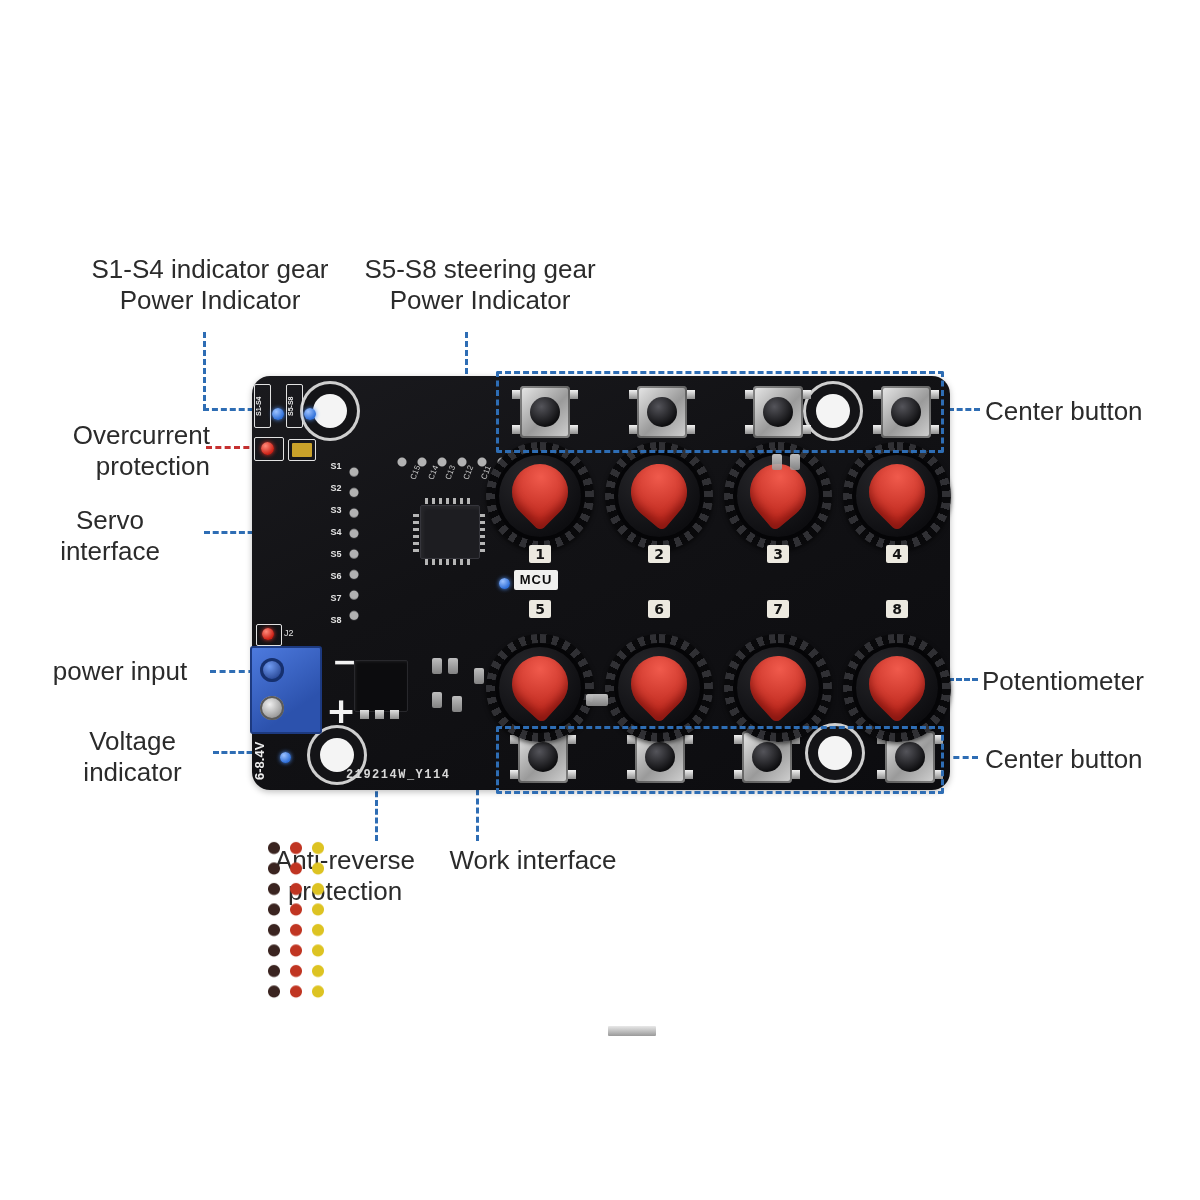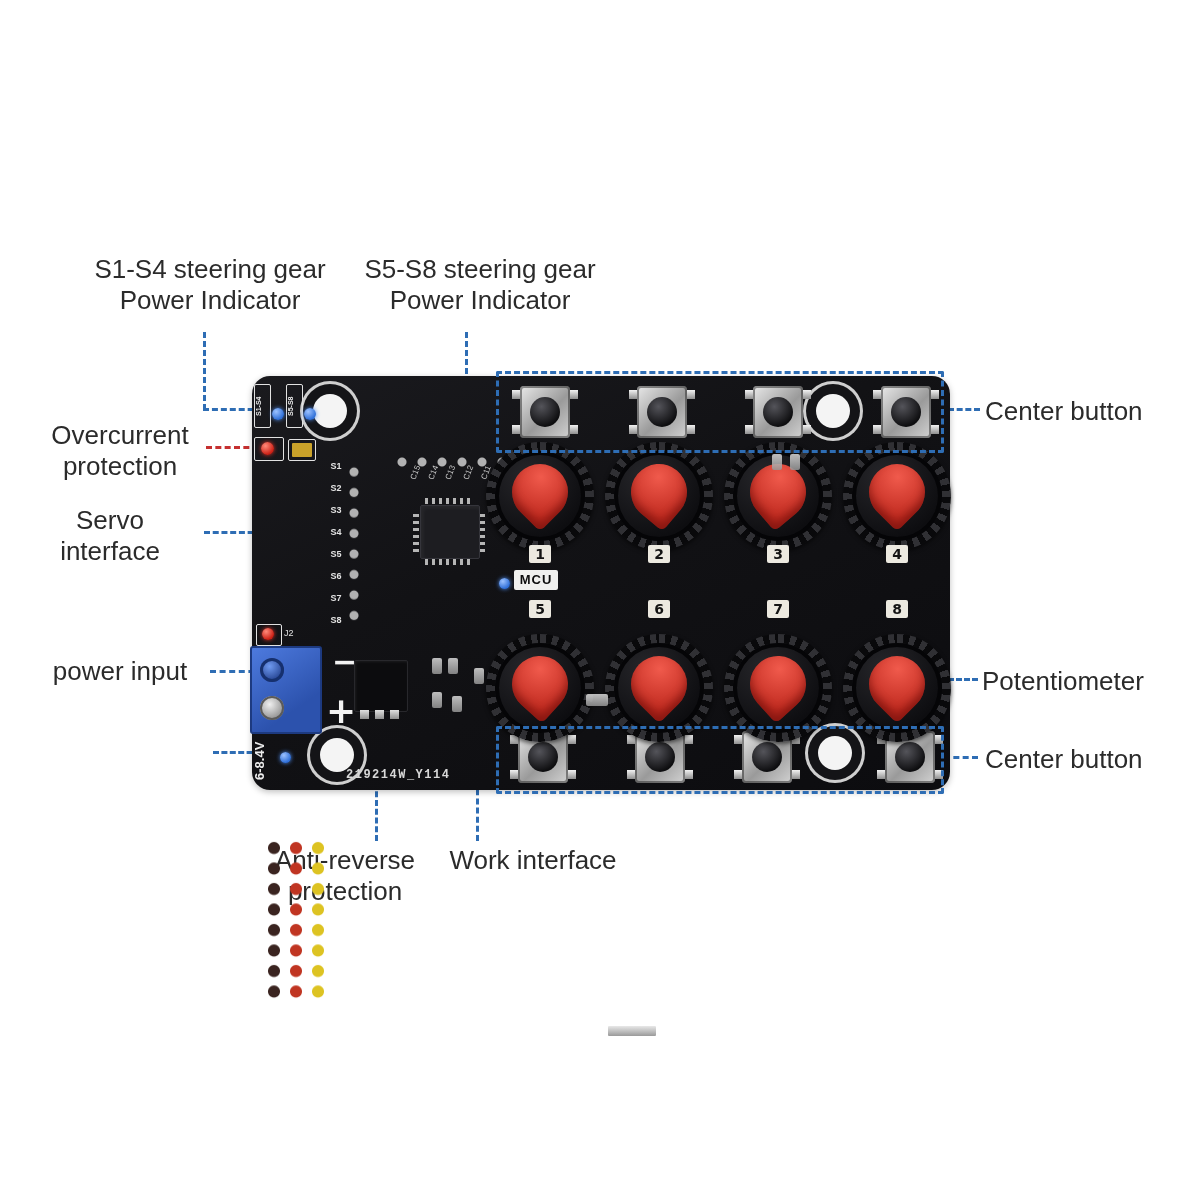"S1-S4 steering gear" div { text: steering -> indicator }
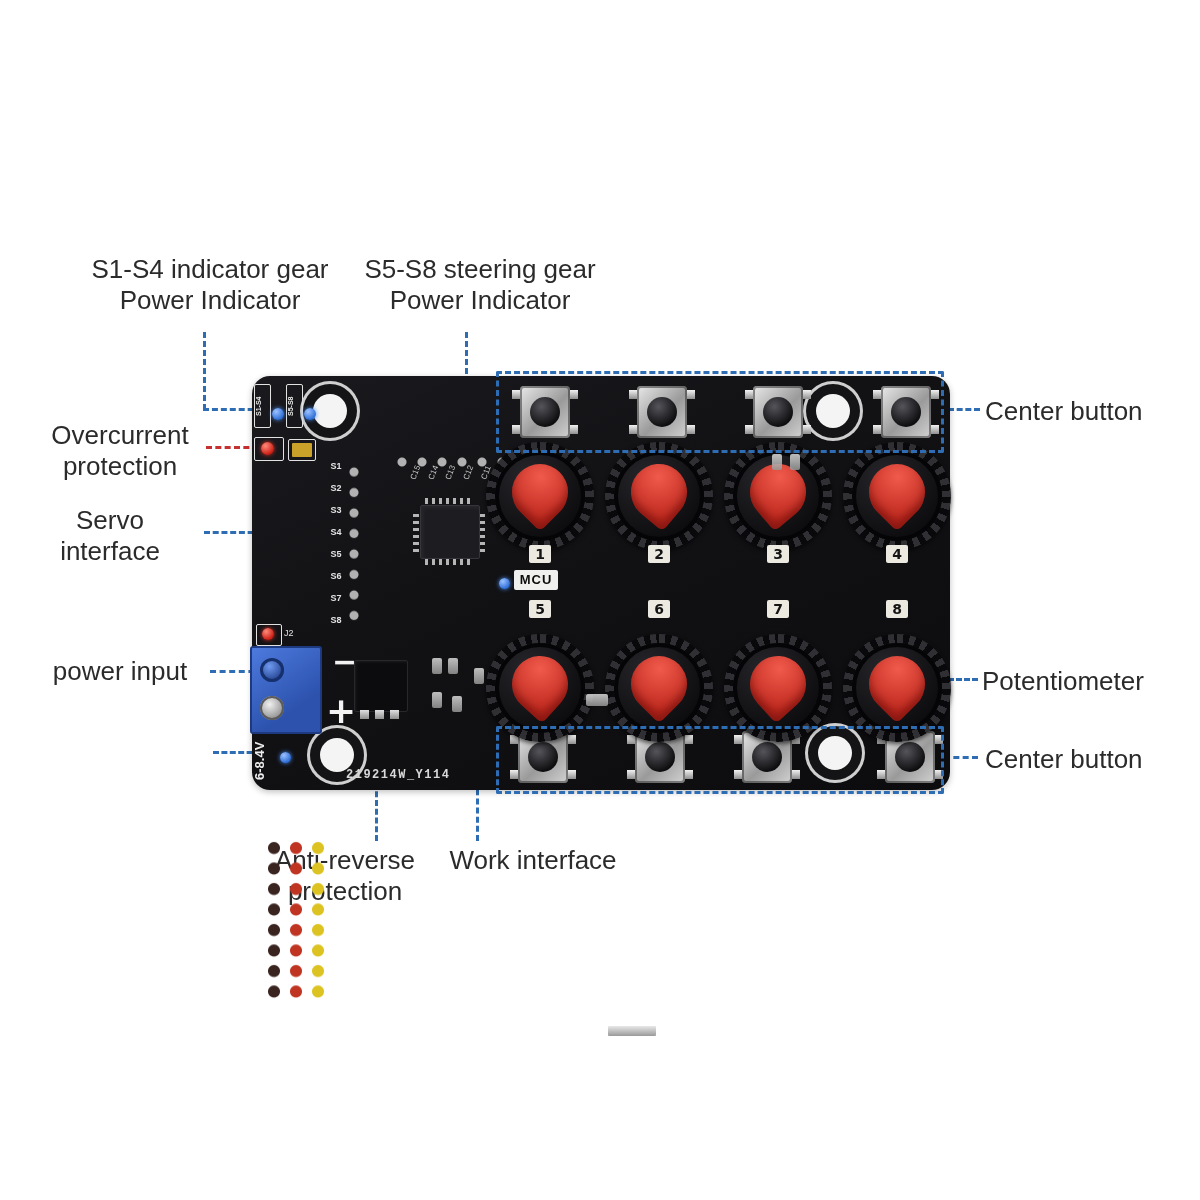"Overcurrent" div.ann { text-align: none -> right }
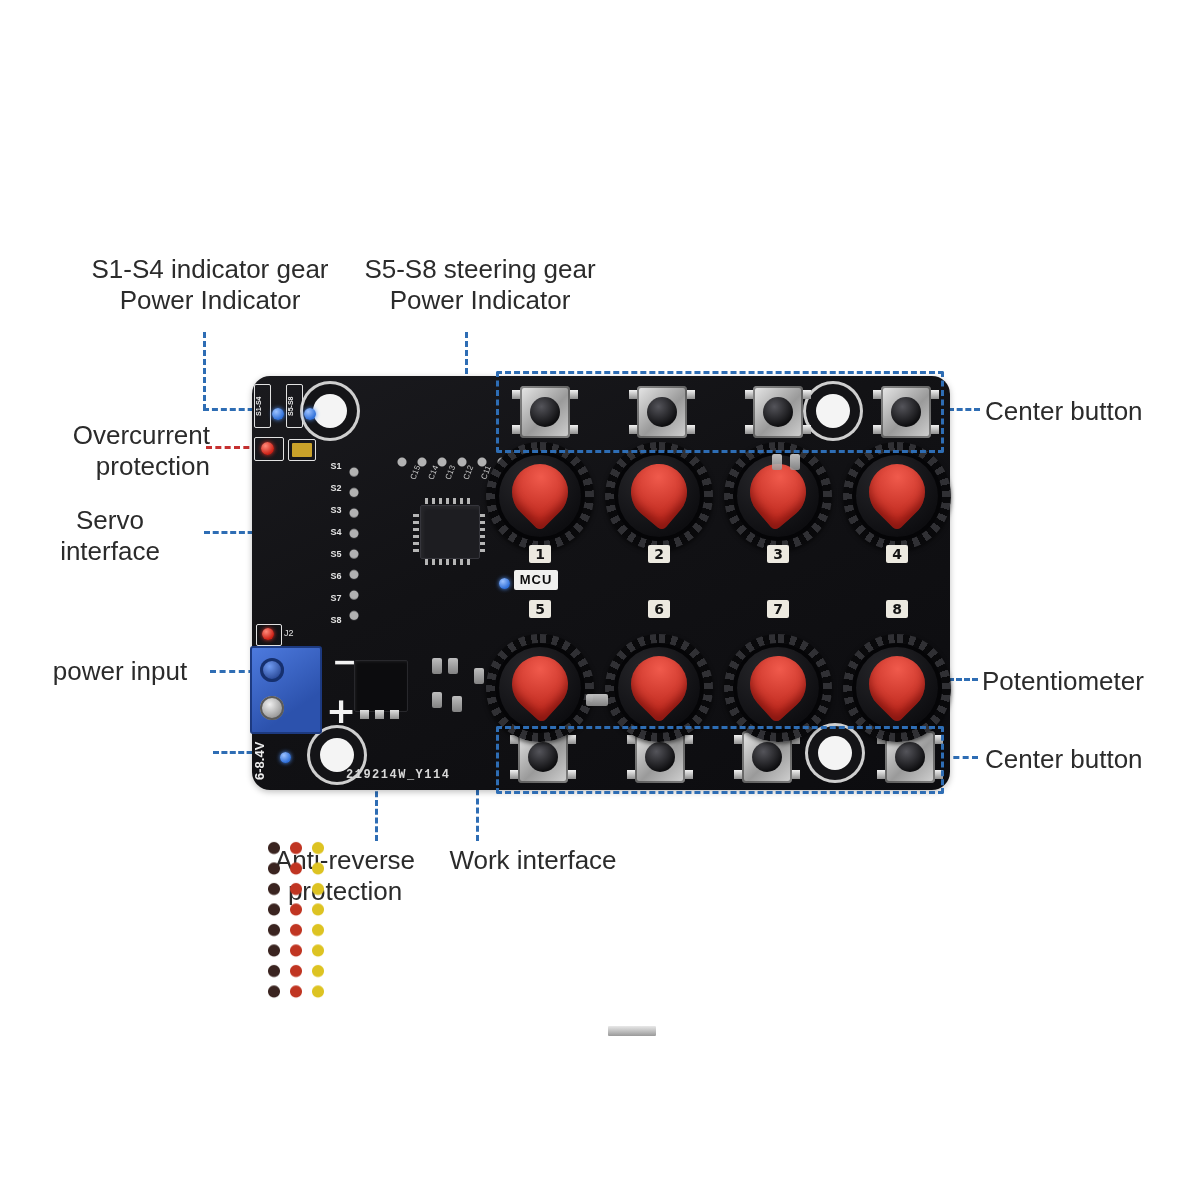"Voltage" div.ann { html: none -> <div> <div>Voltage</div> <div>indicator</div> </div> }
